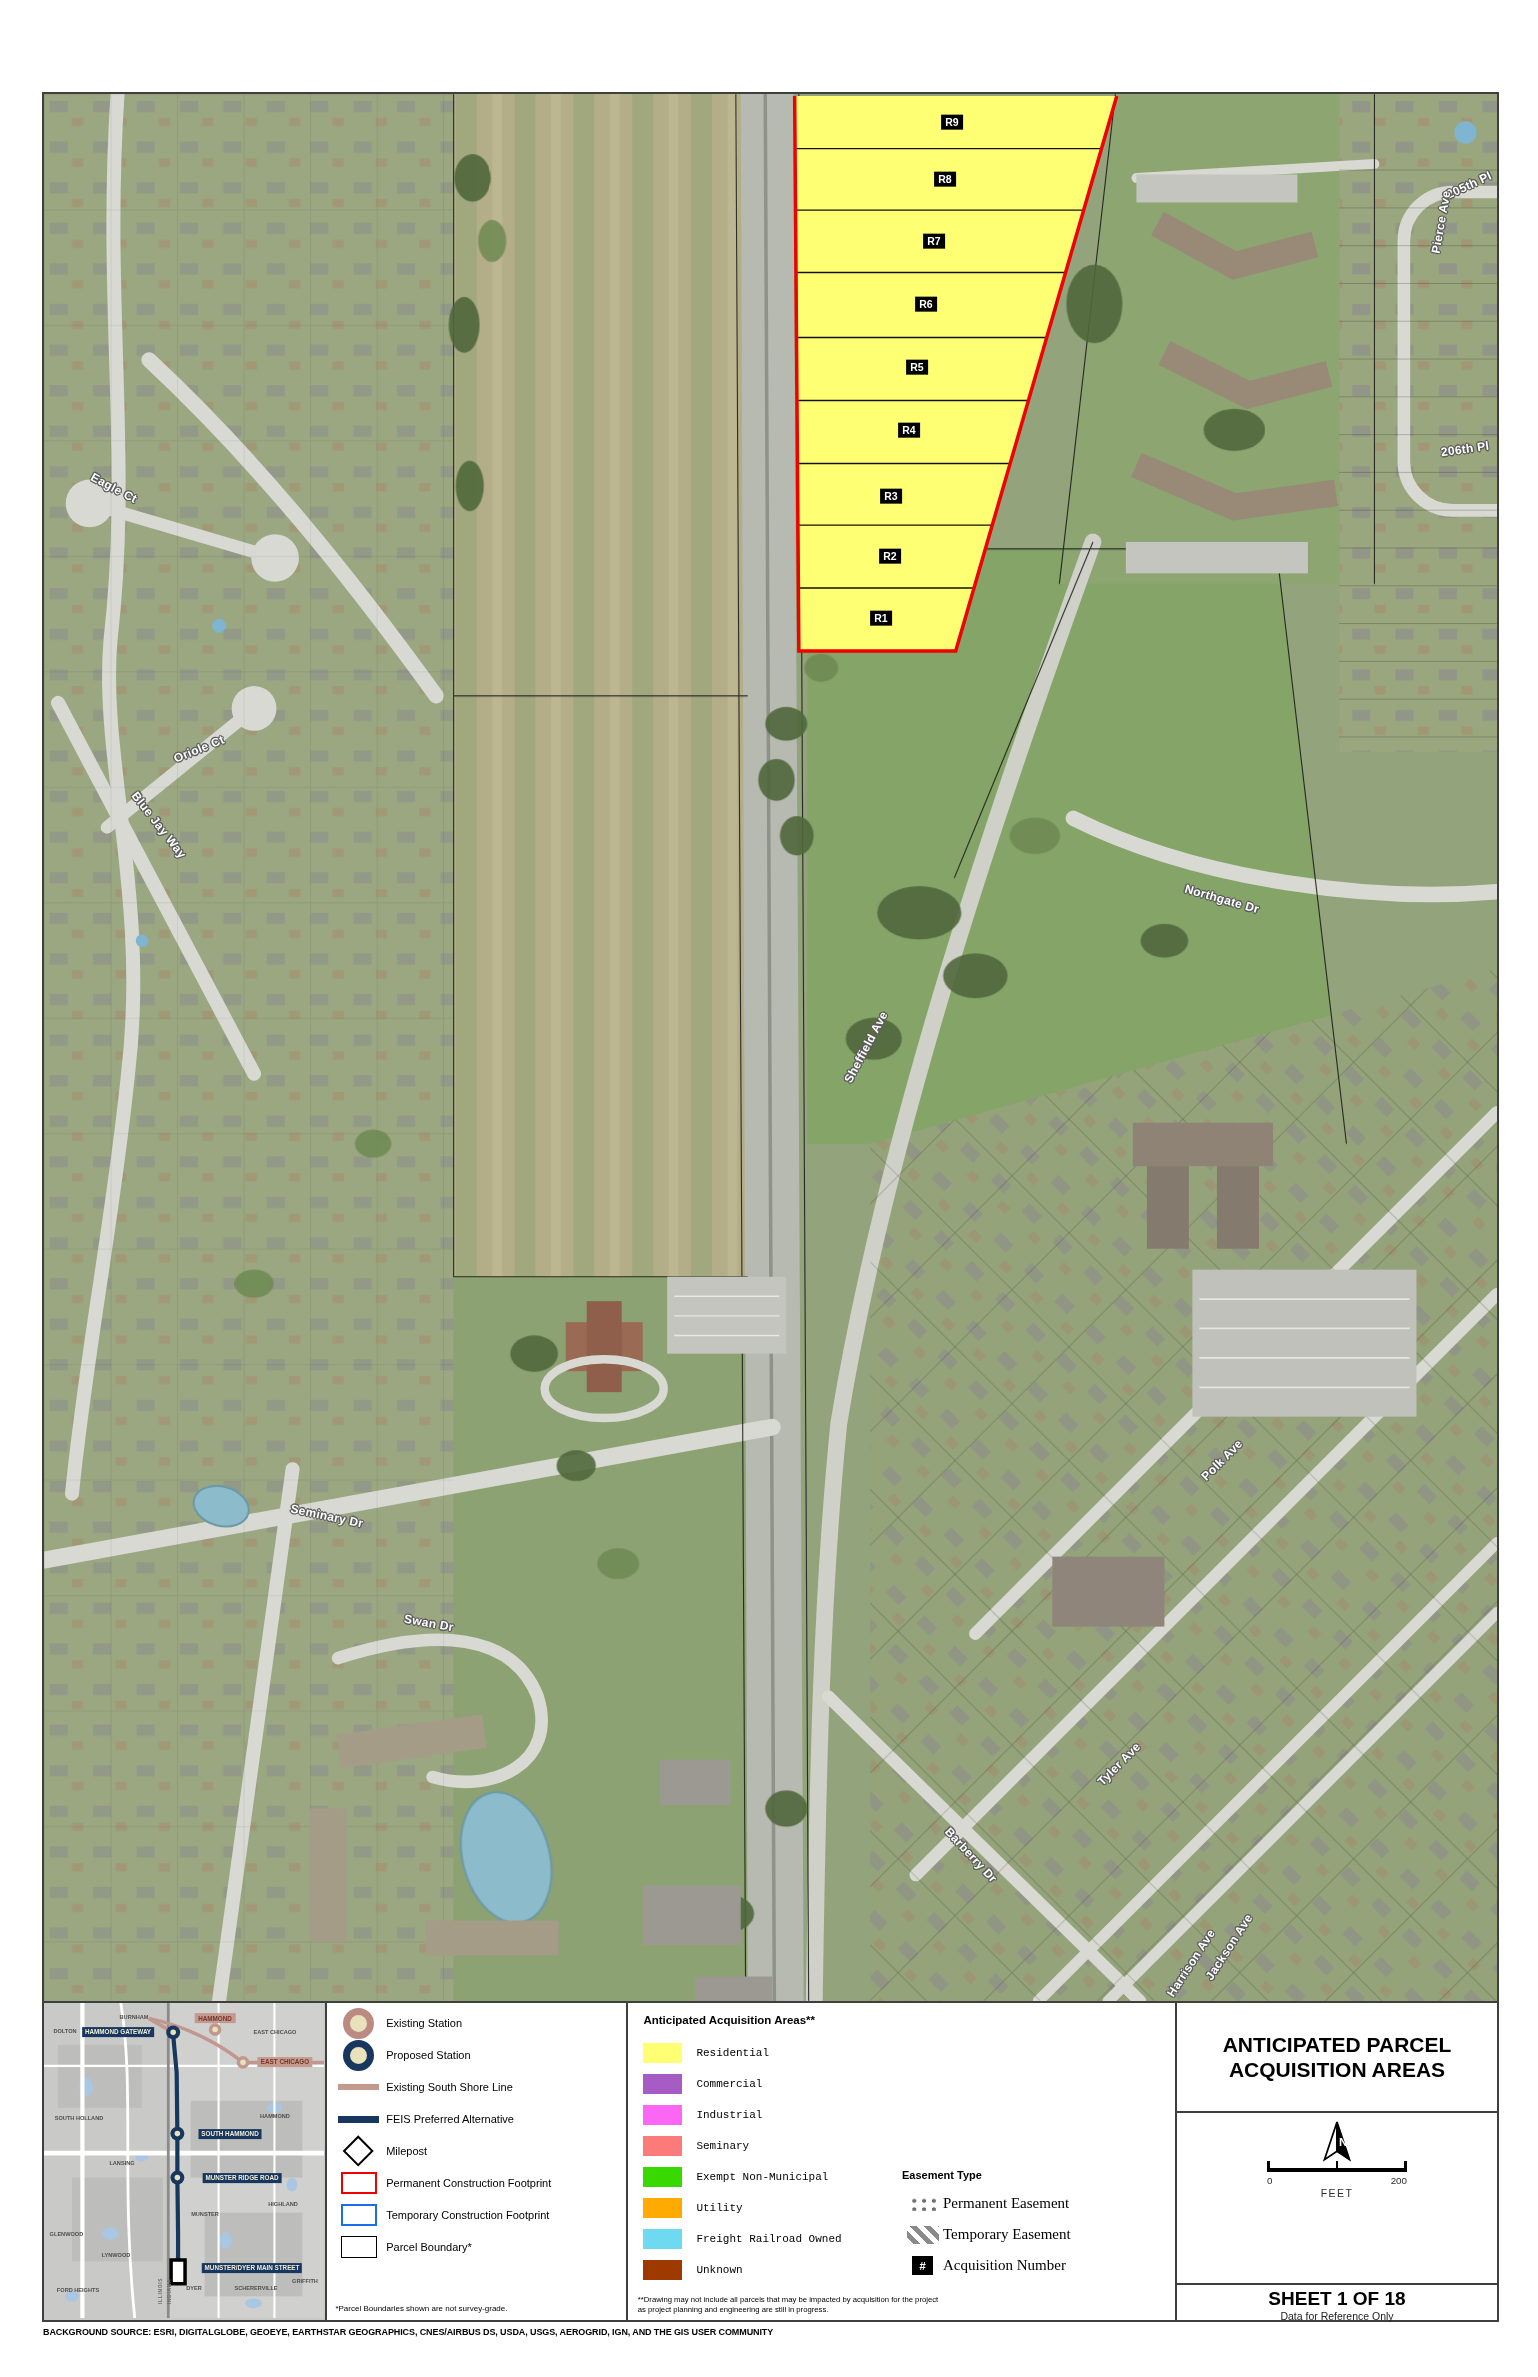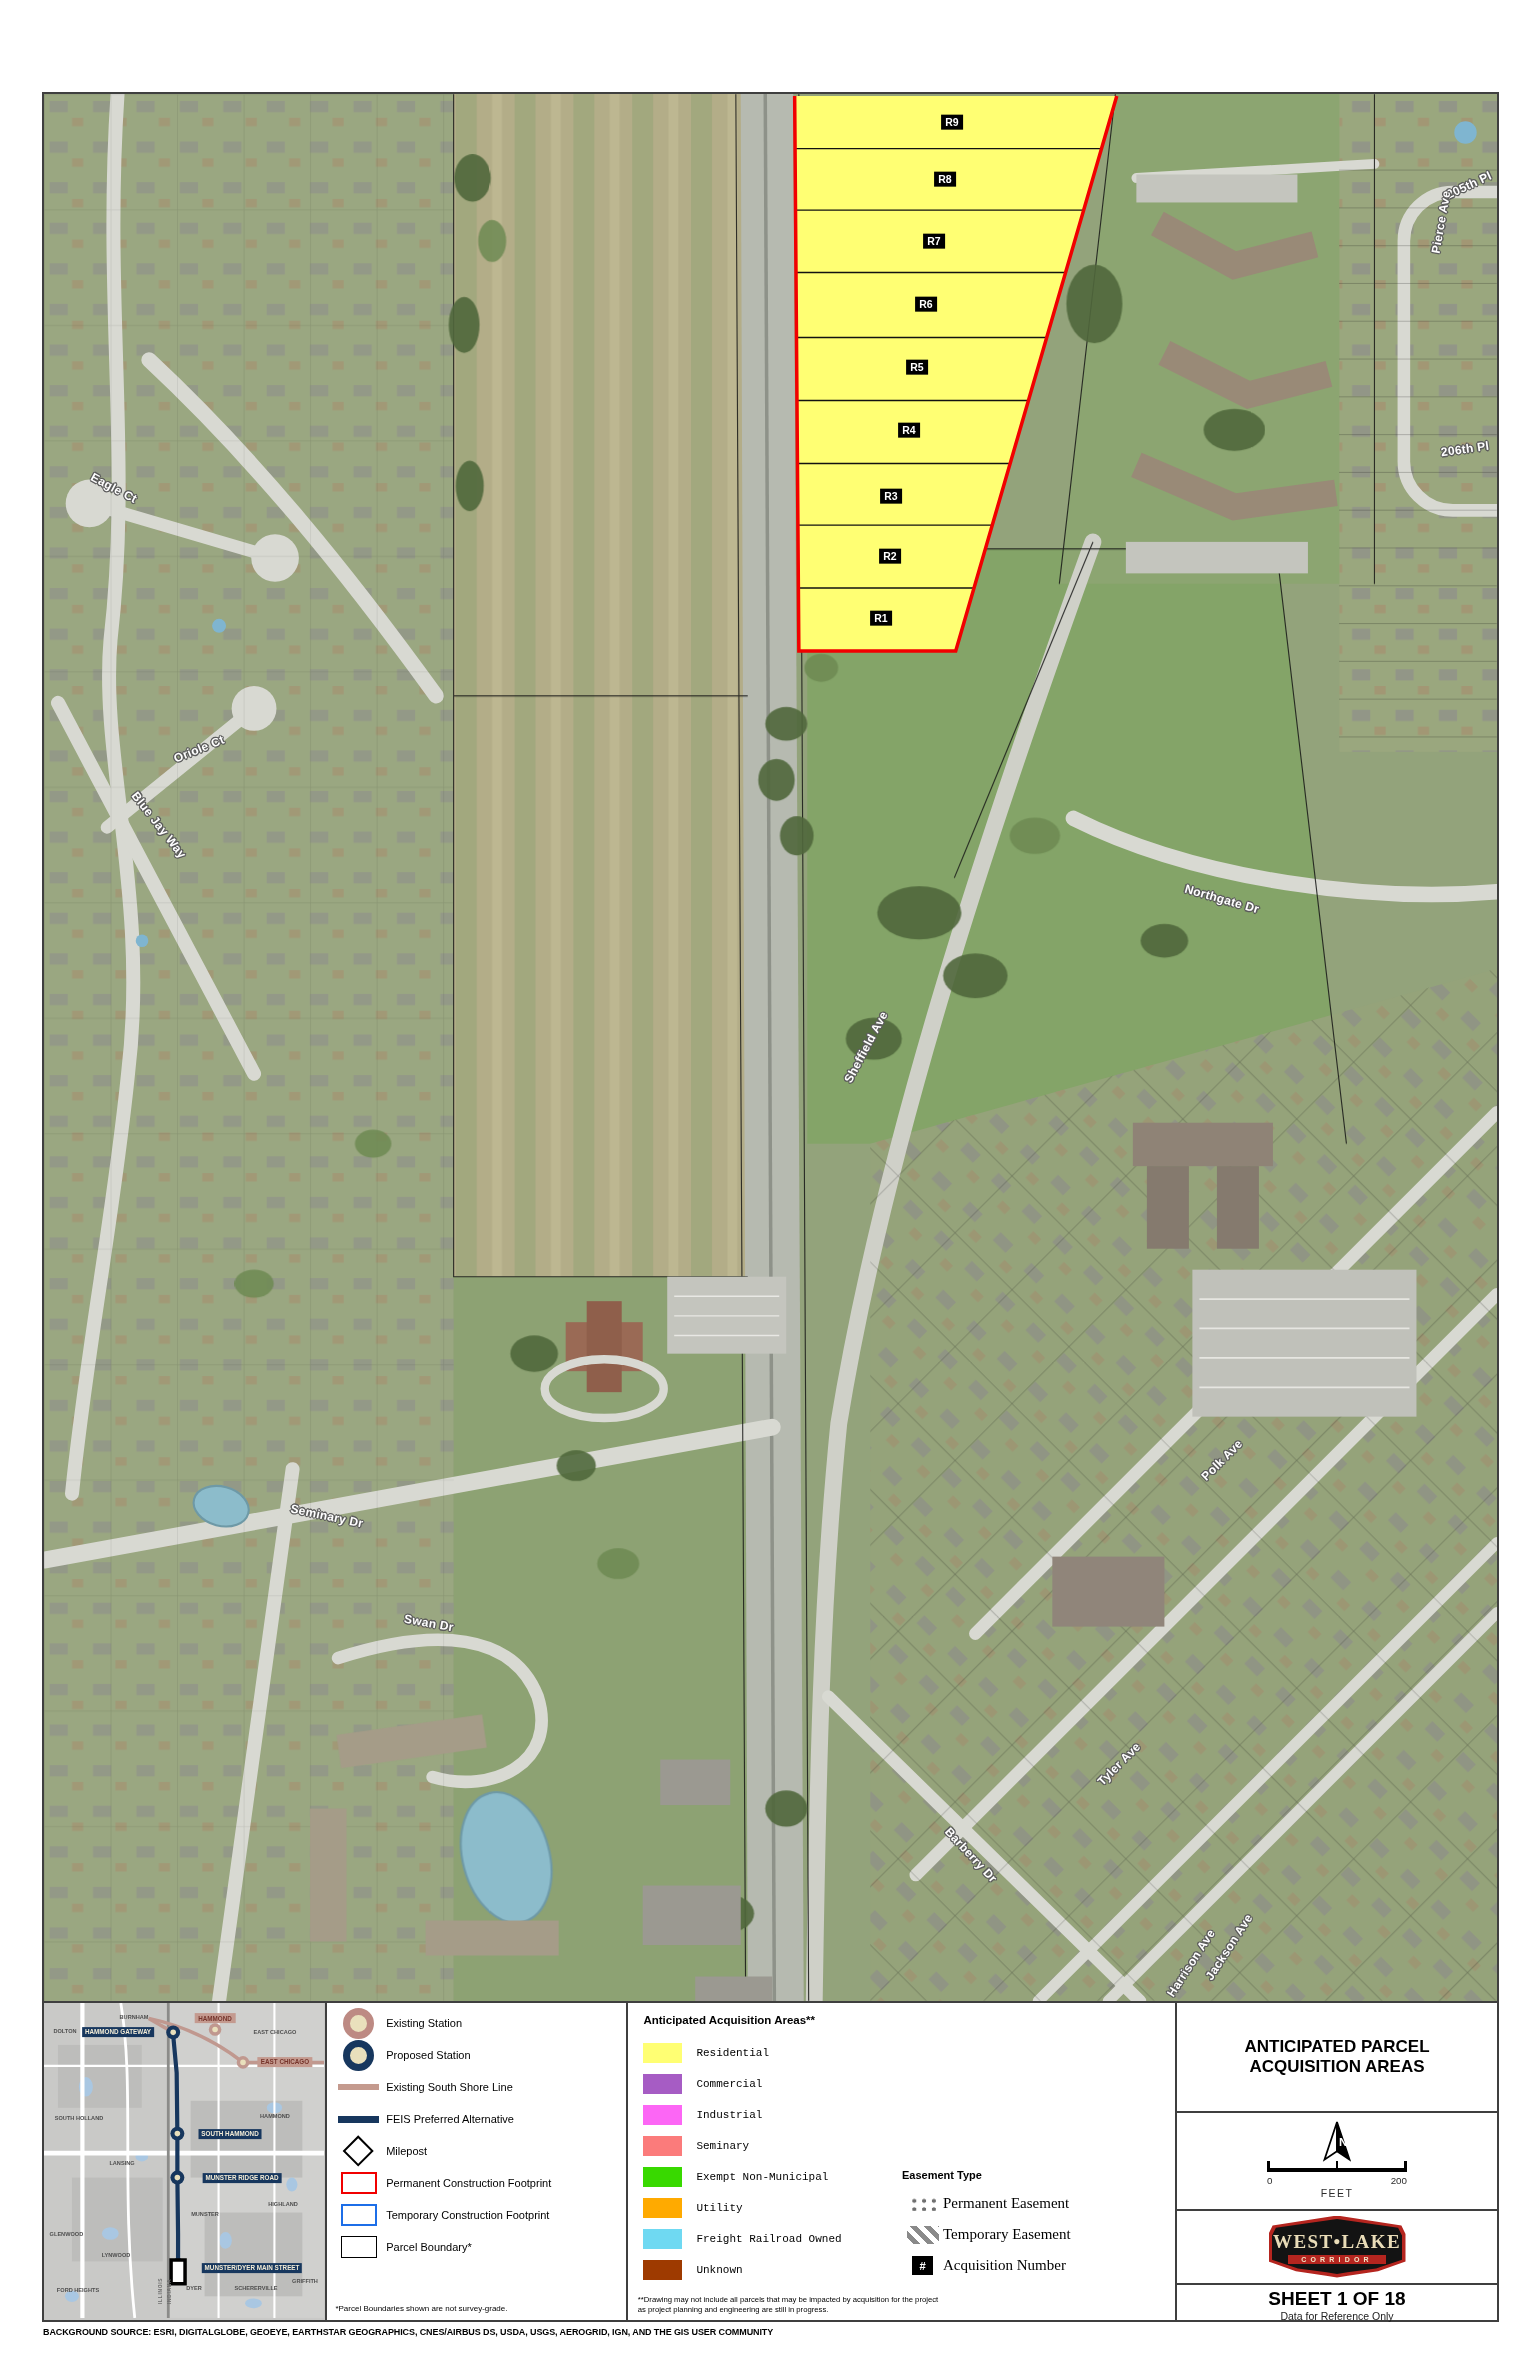"ANTICIPATED PARCEL ACQUISITION AREAS" #tp-title { font-size: 17px -> 21px }
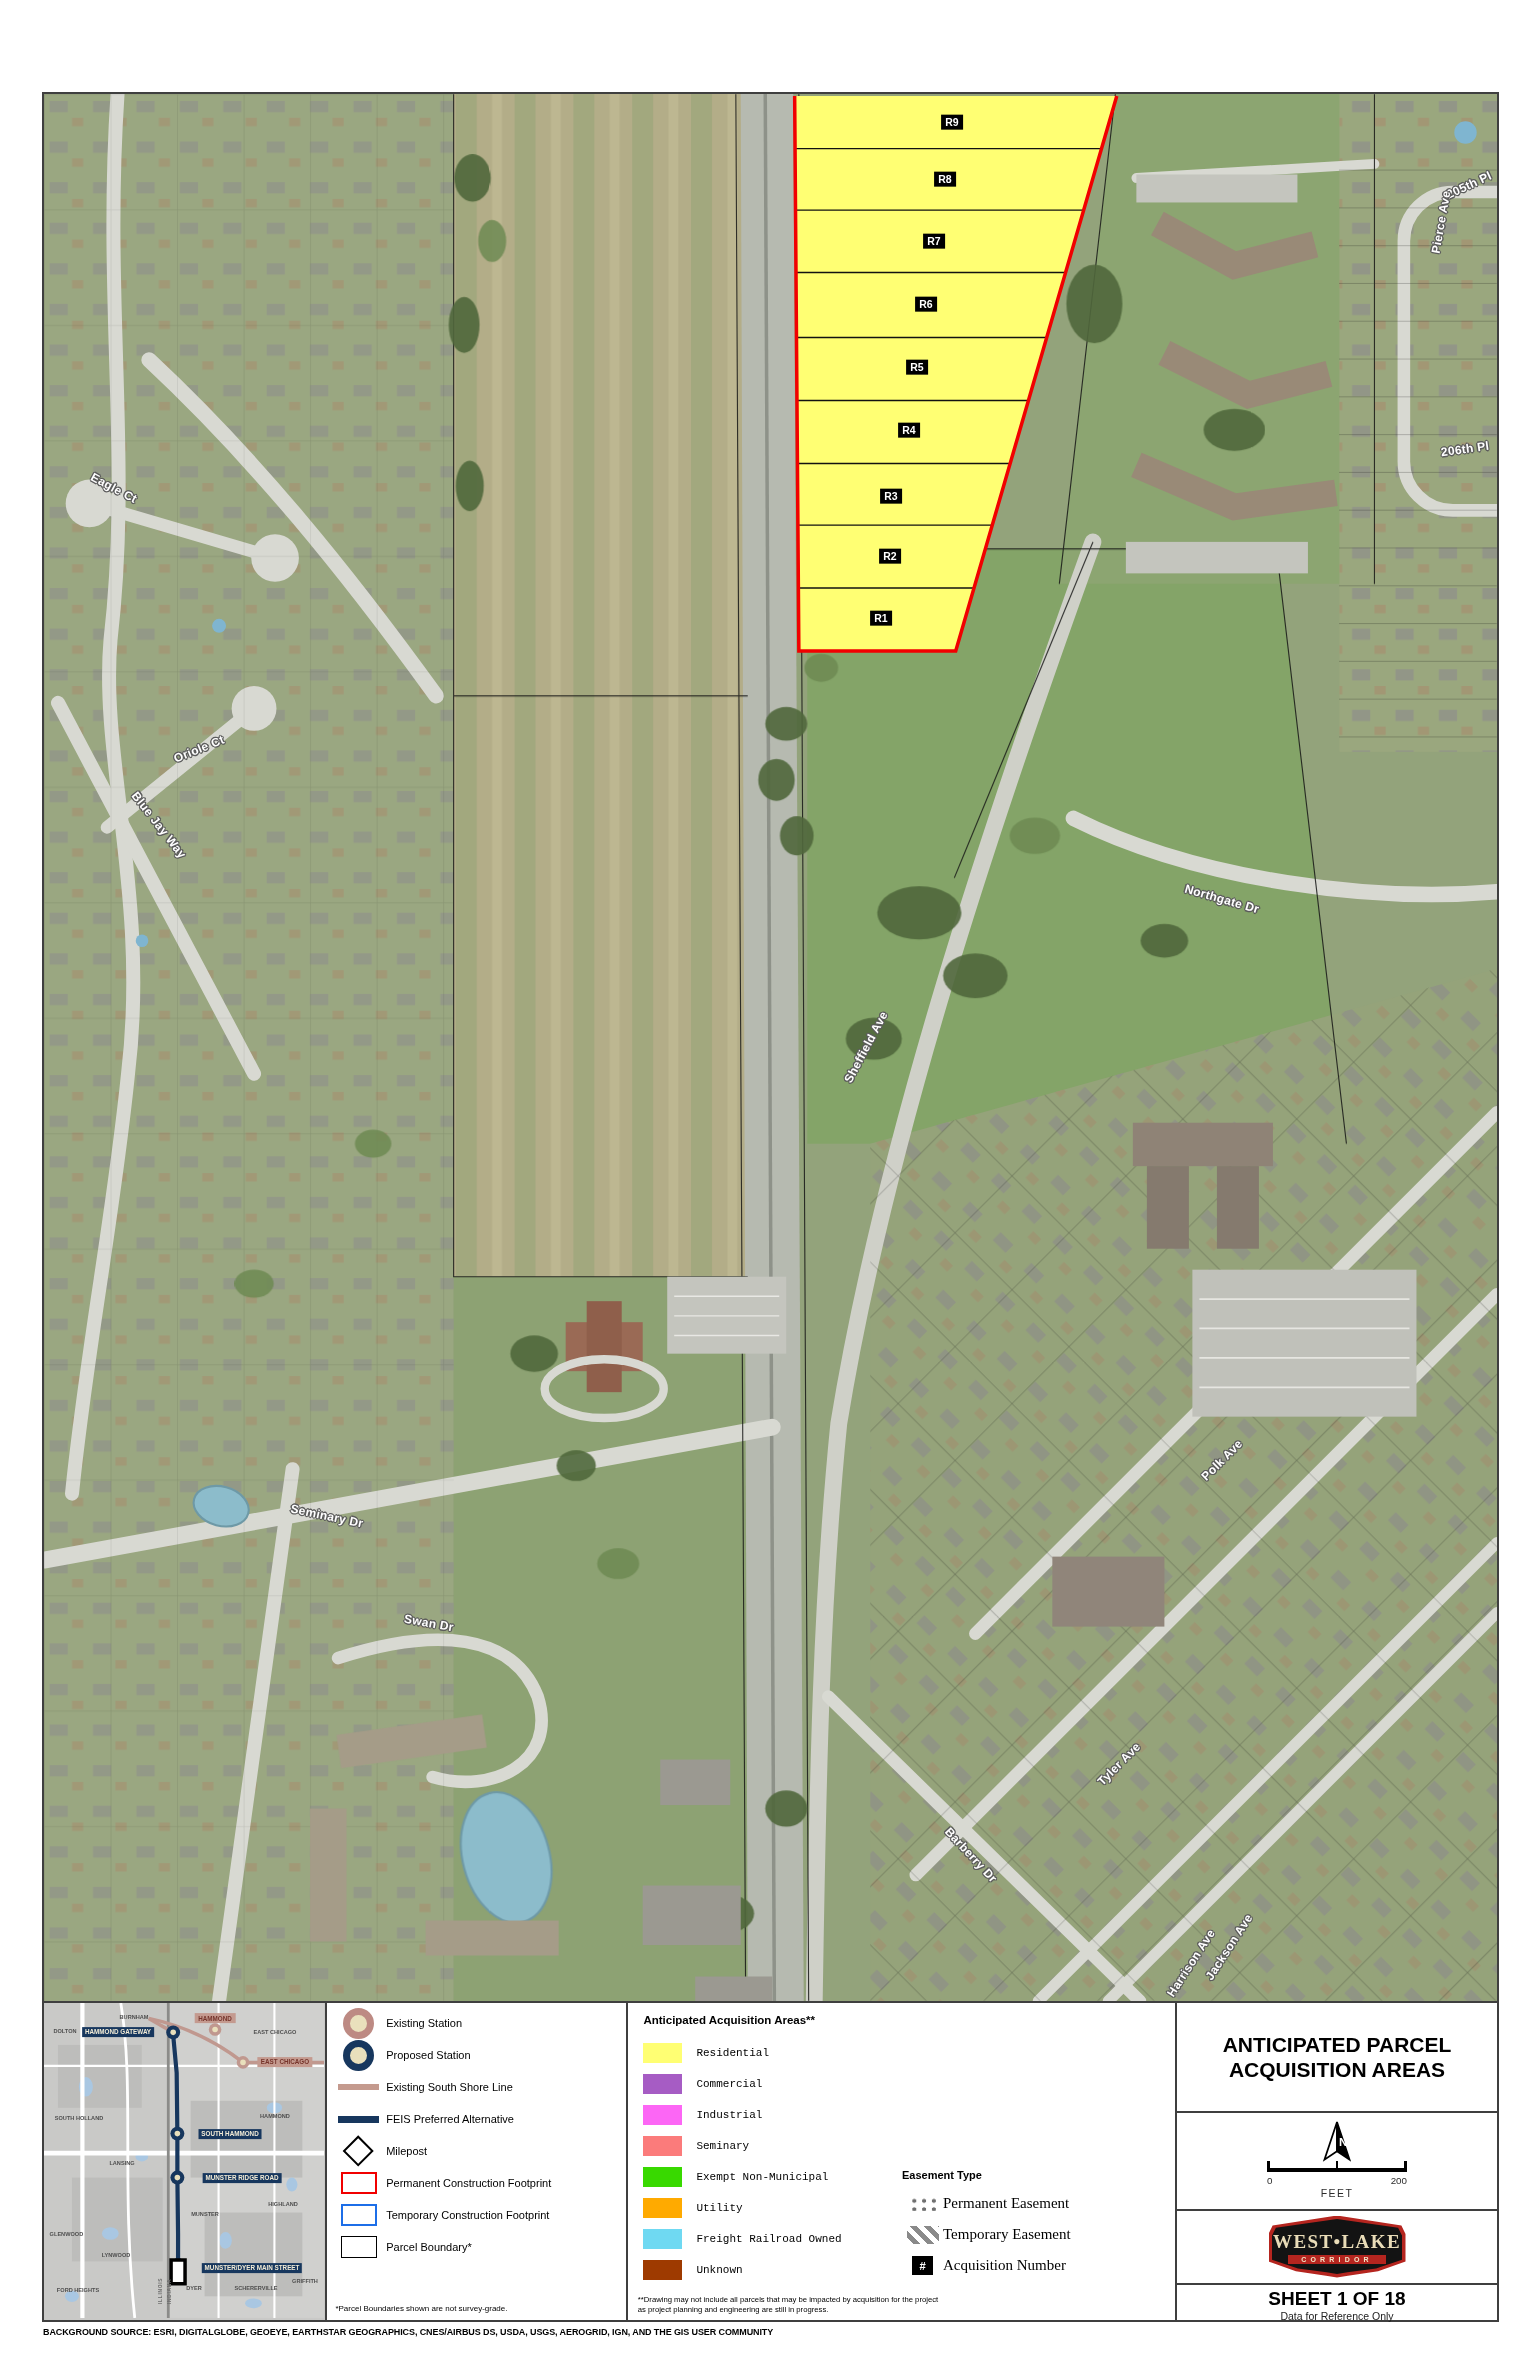"WEST•LAKE" div.tp-row { html: <div> <div> <div></div> <div></div> <div>WEST•LAKE</div> <div>CORRIDOR</div> </div> </div> -> none }
